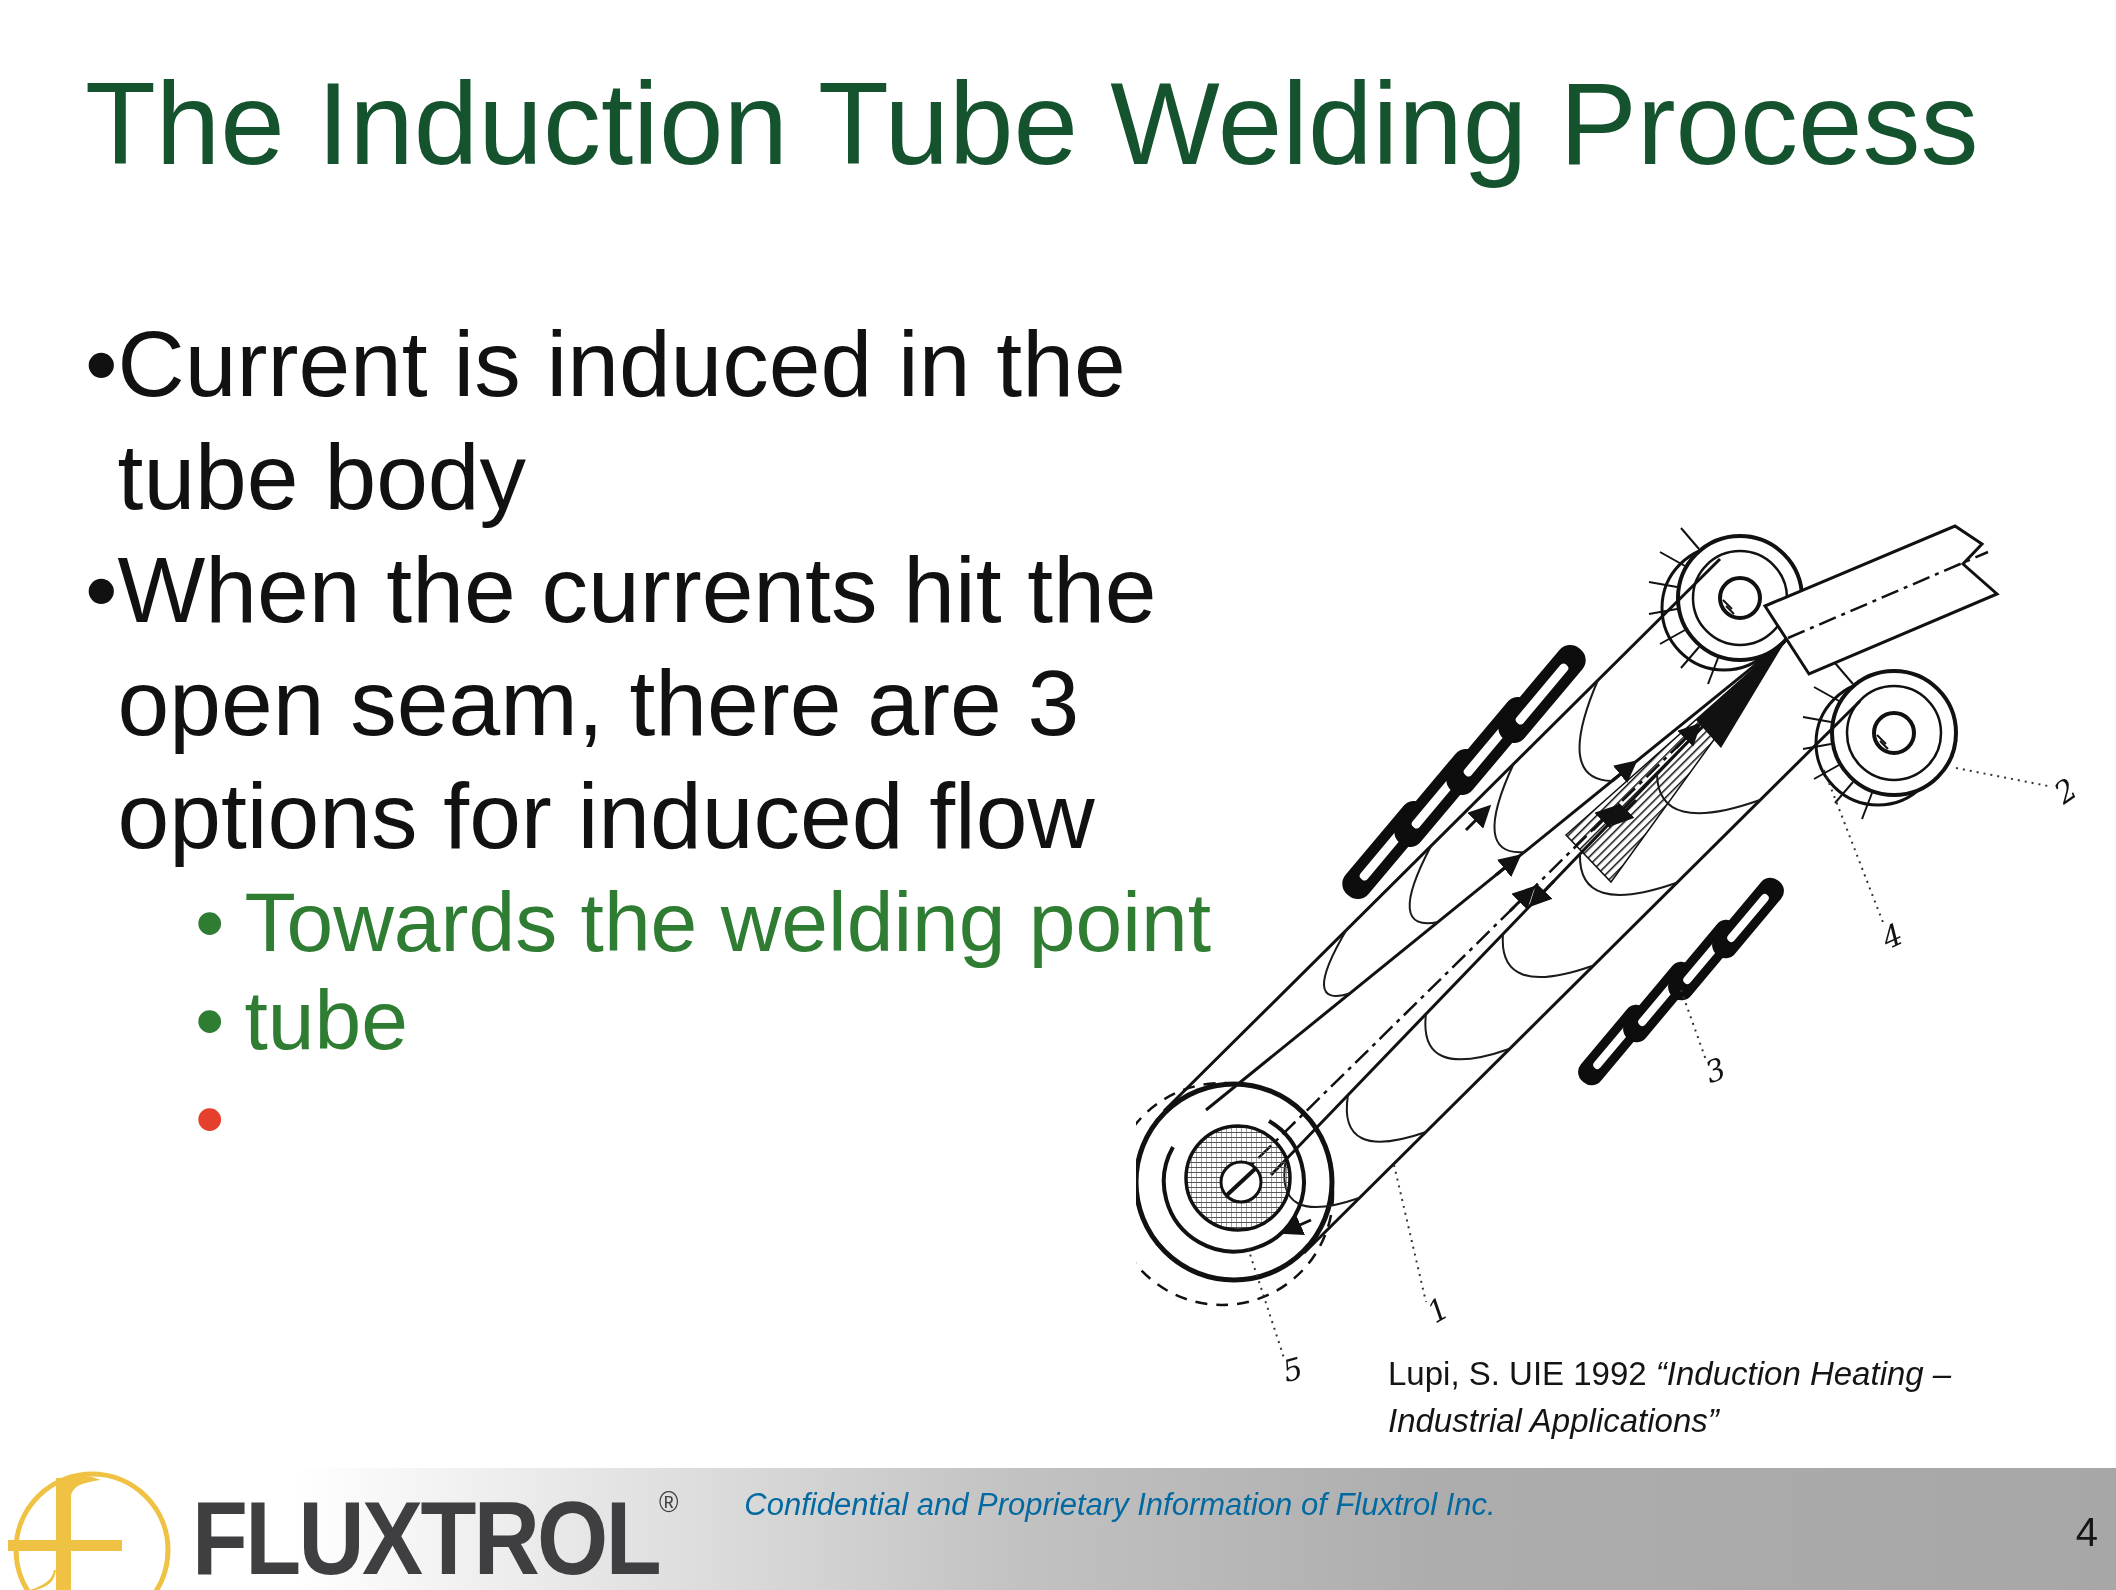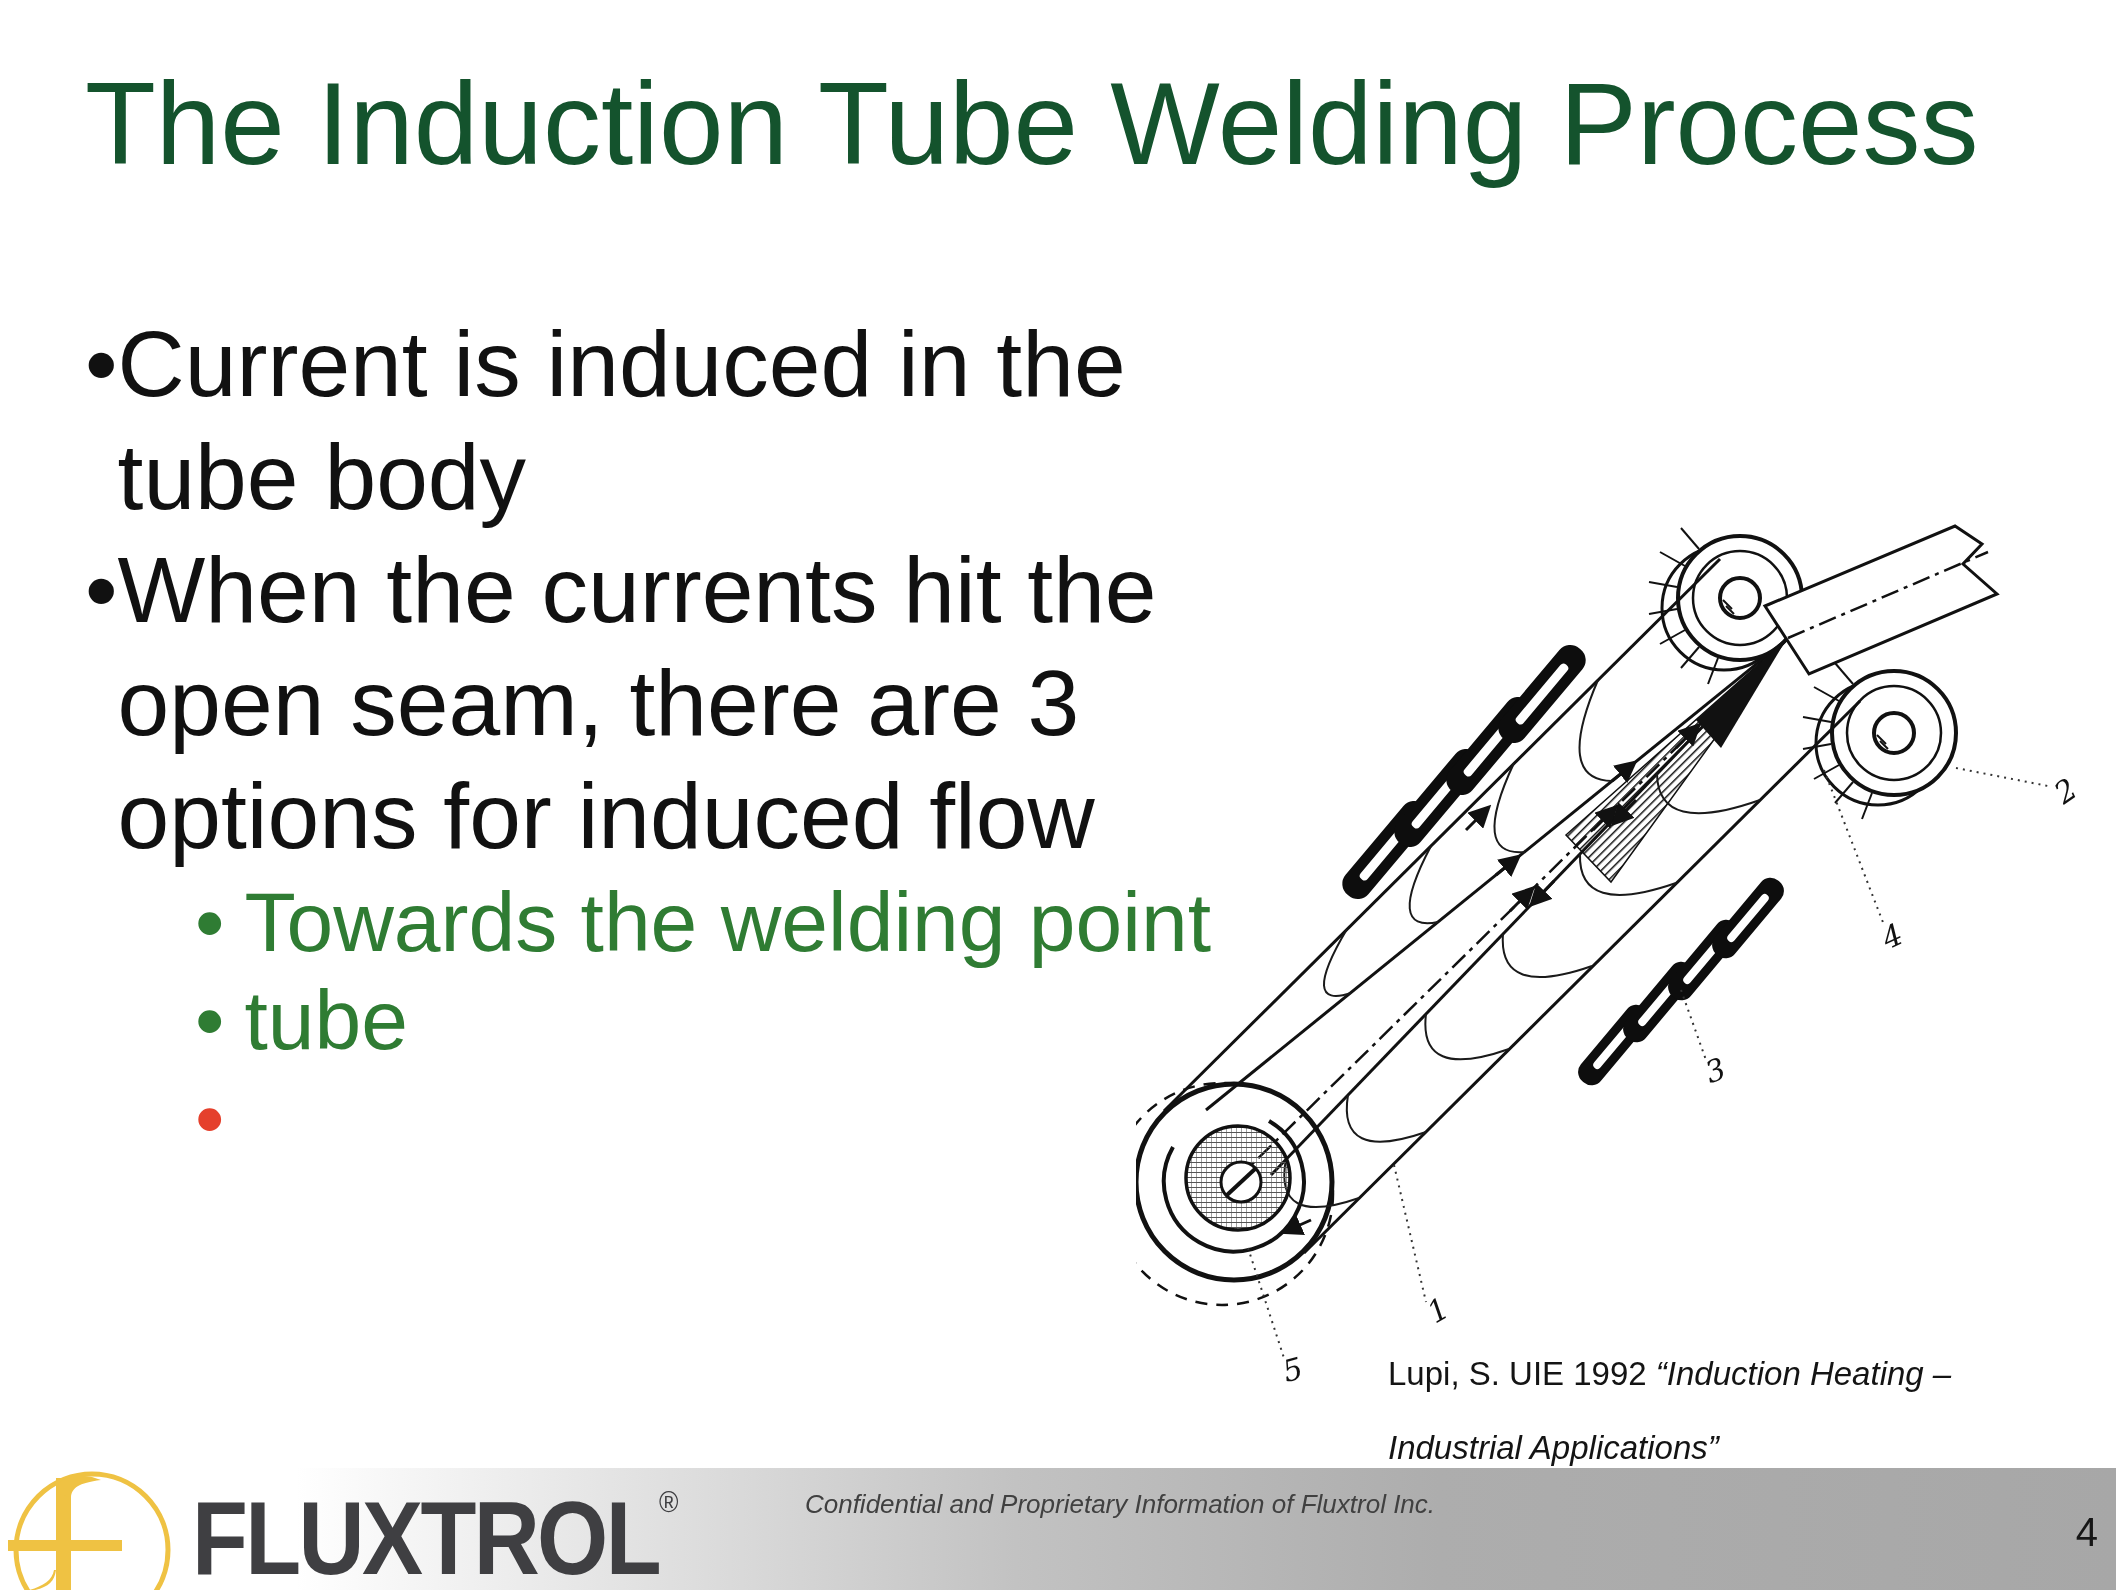"“Induction Heating –" .citation .it { margin-top: 27px -> none }
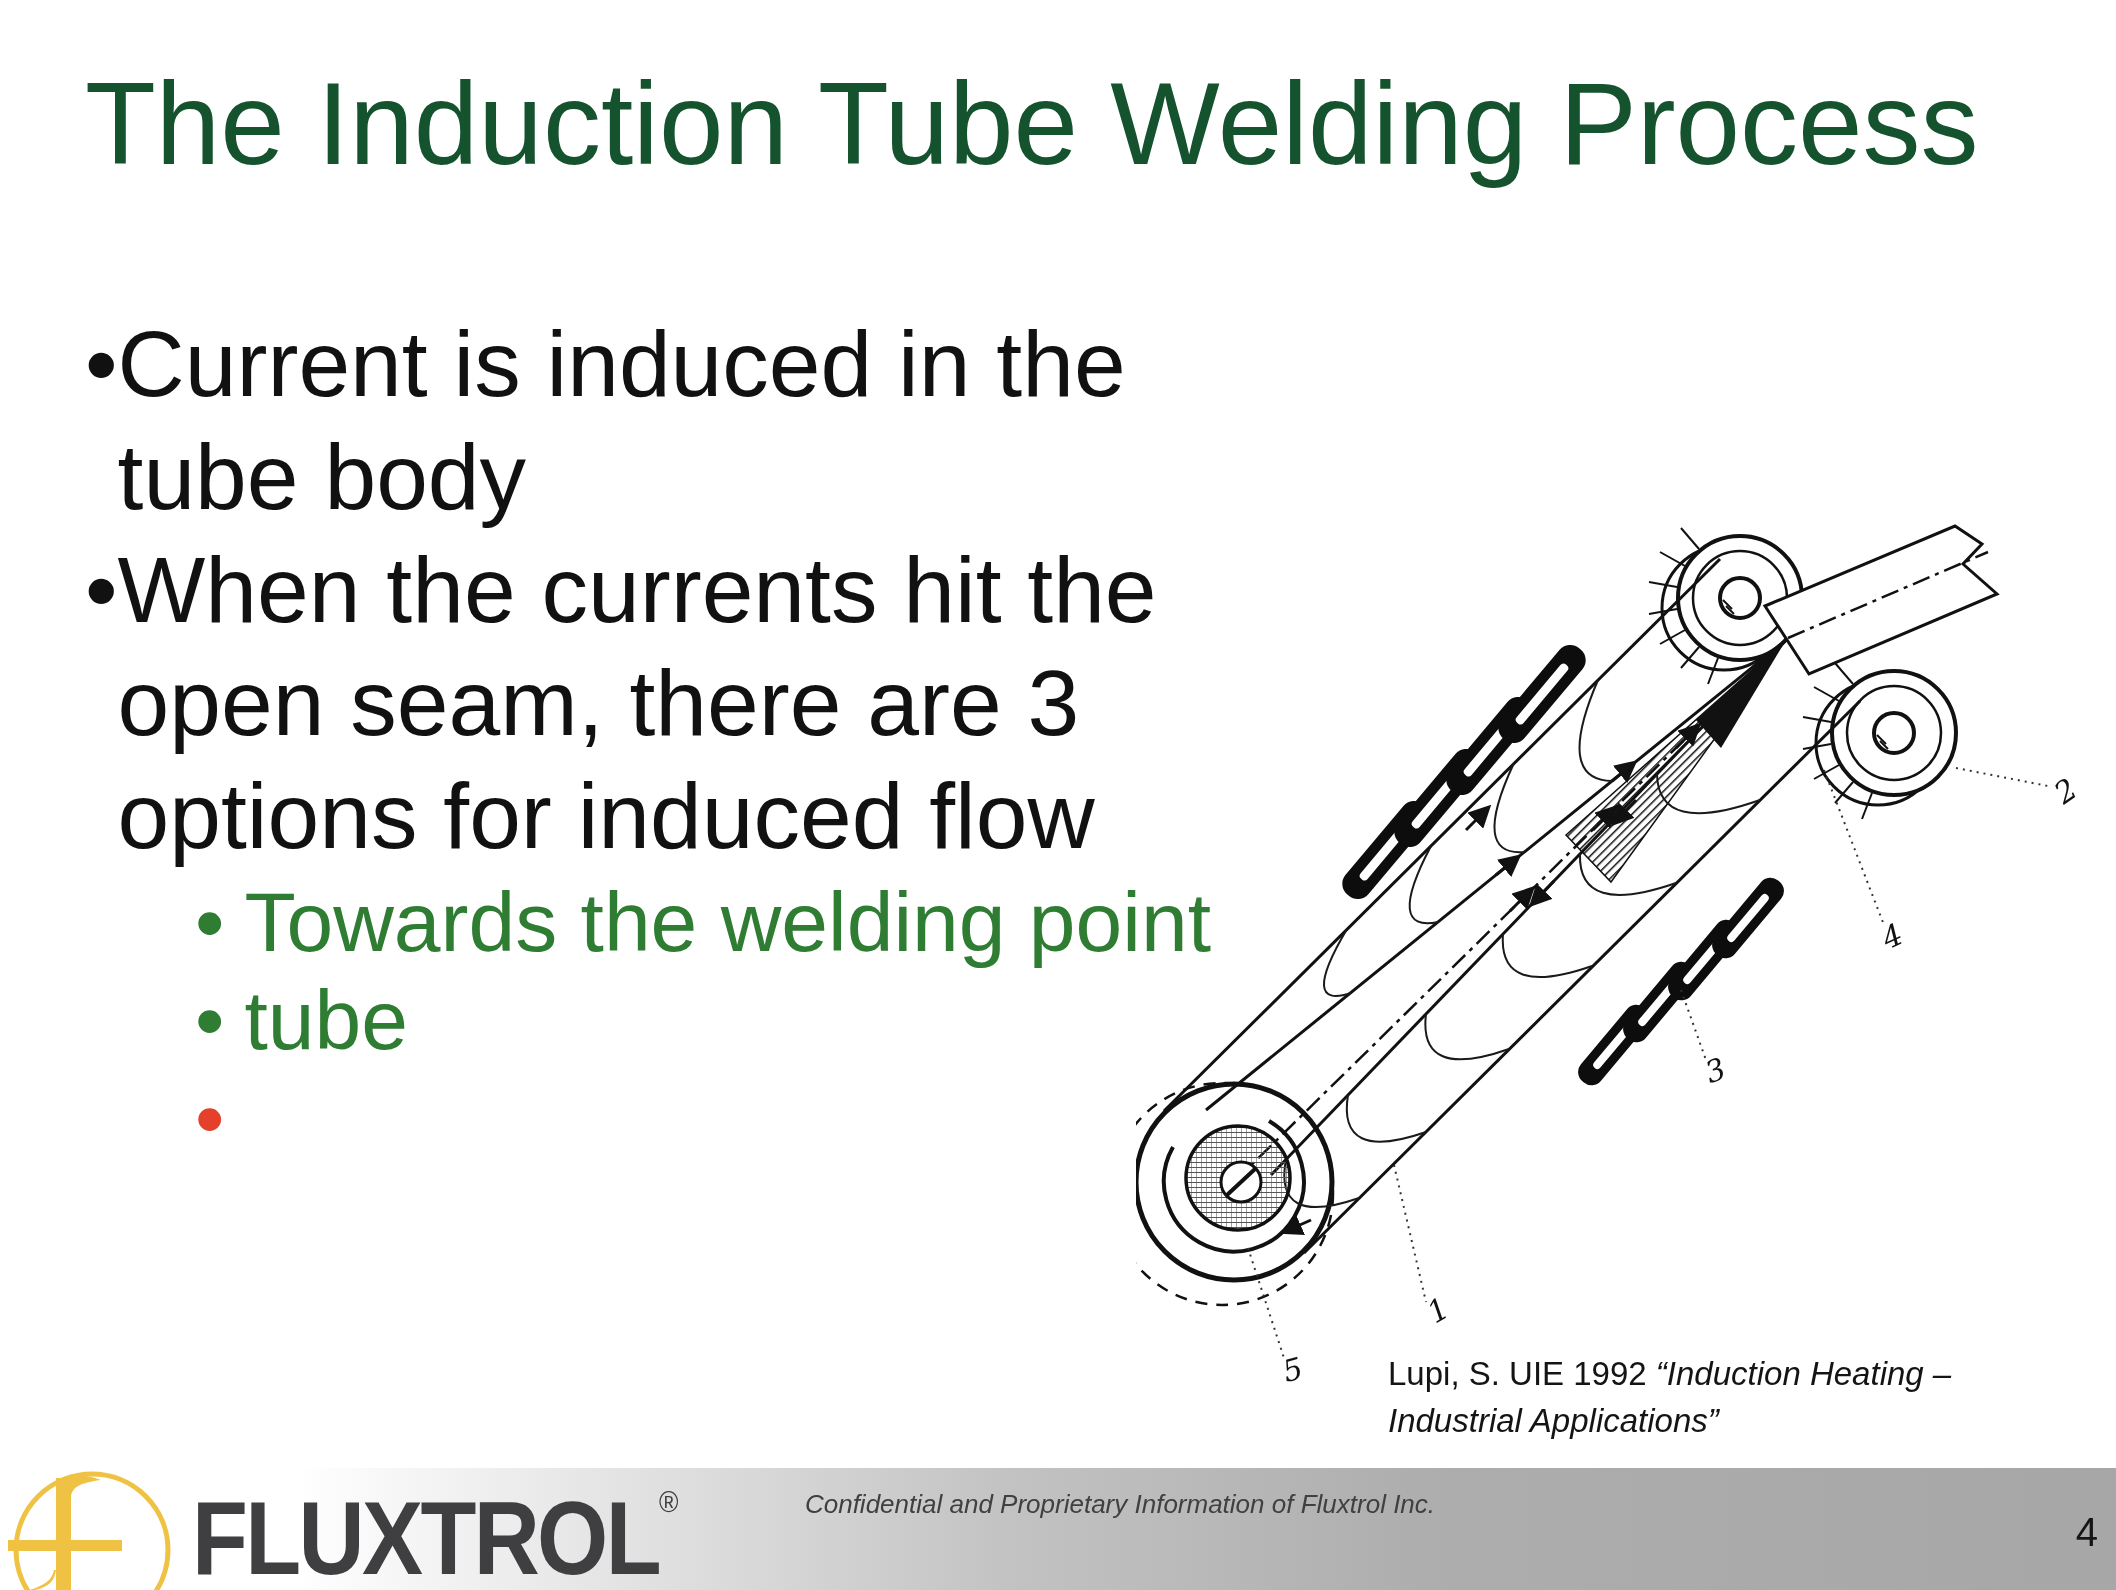"Confidential and Proprietary Information" .confidential { color: #404040 -> #0369a1; font-size: 26px -> 31px }
